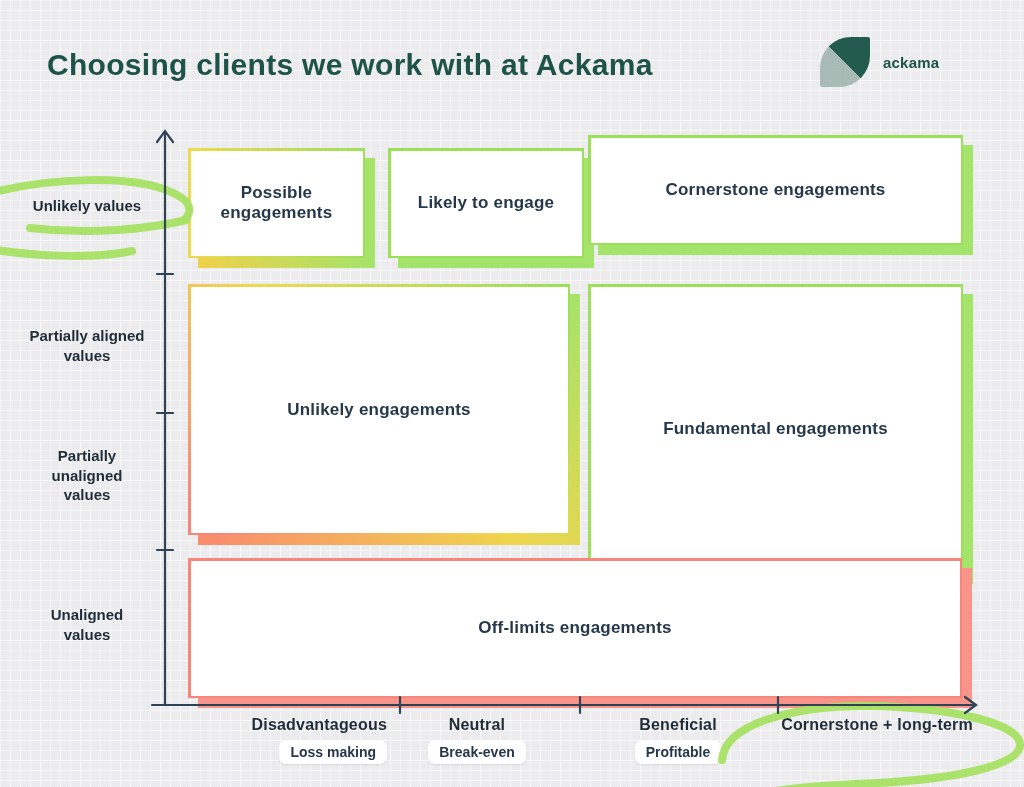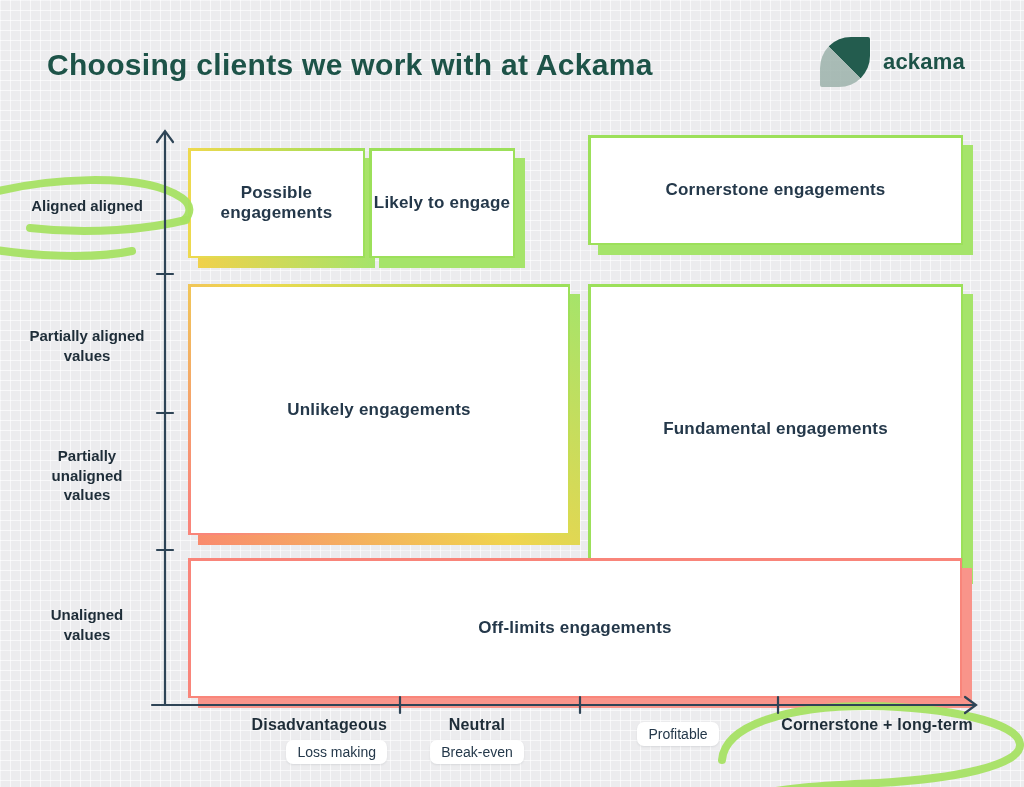"ackama" #brand { font-size: 22px -> 15px }
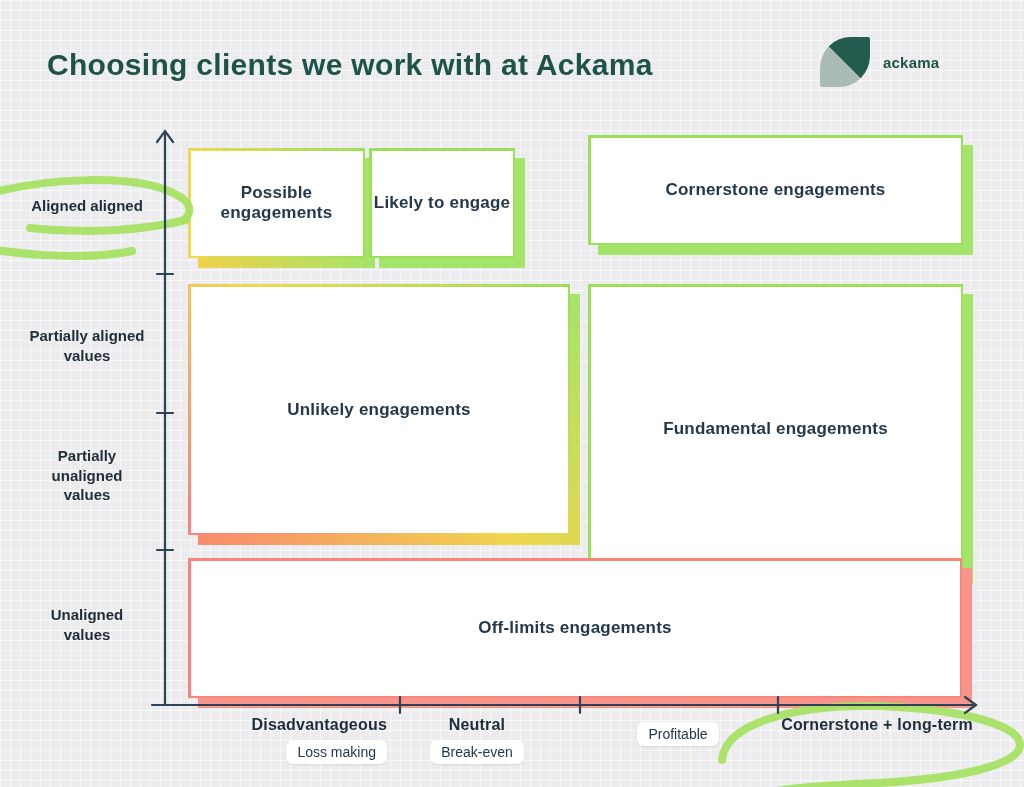"Aligned aligned" div.abs { text: Aligned aligned -> Unlikely values }
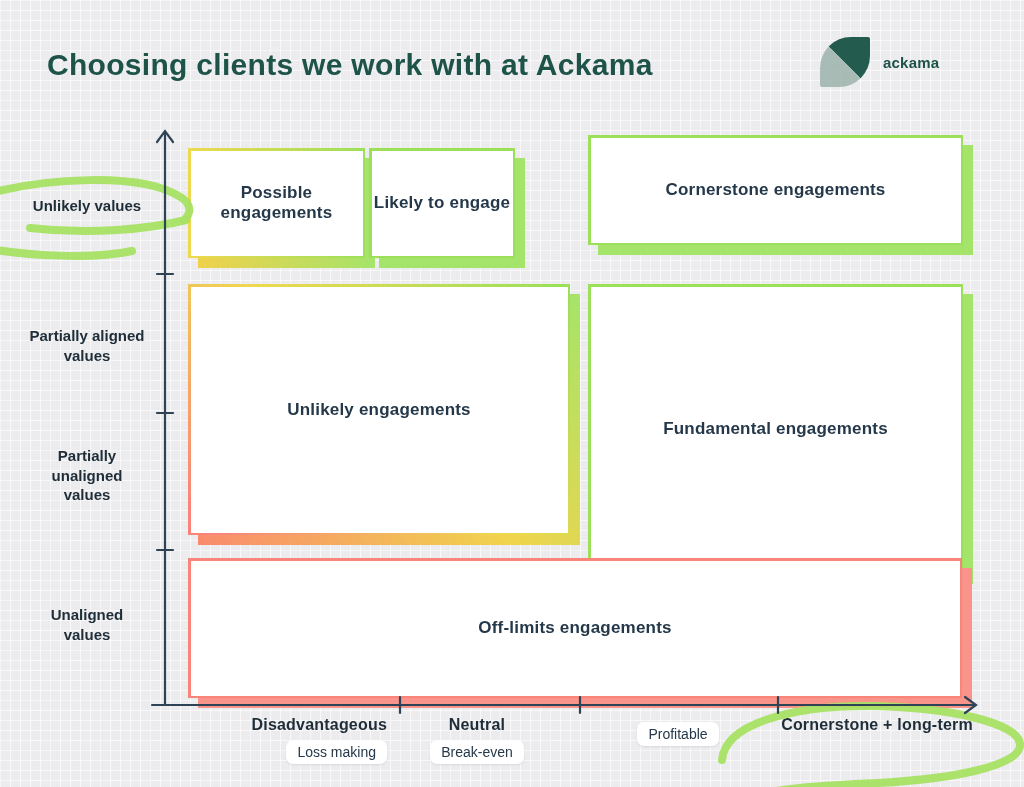"Likely to engage" #box-likely { left: 369px -> 388px; width: 146px -> 196px }
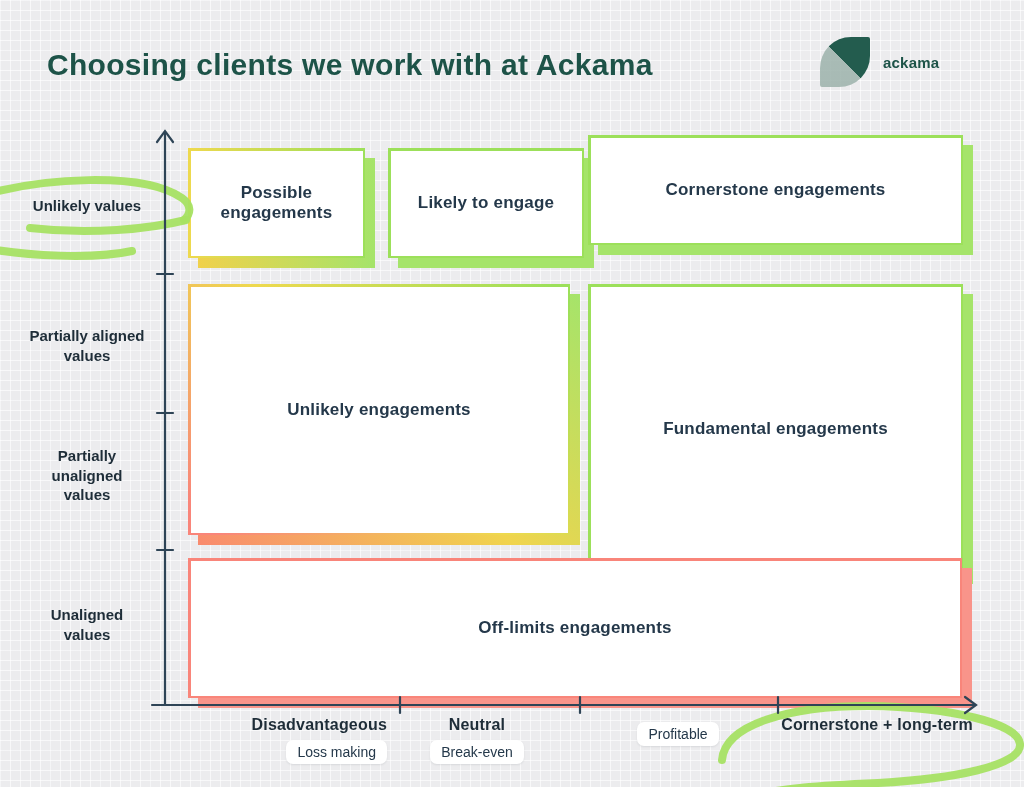"Beneficial" div.xlabel { html: none -> <div>Beneficial</div> }
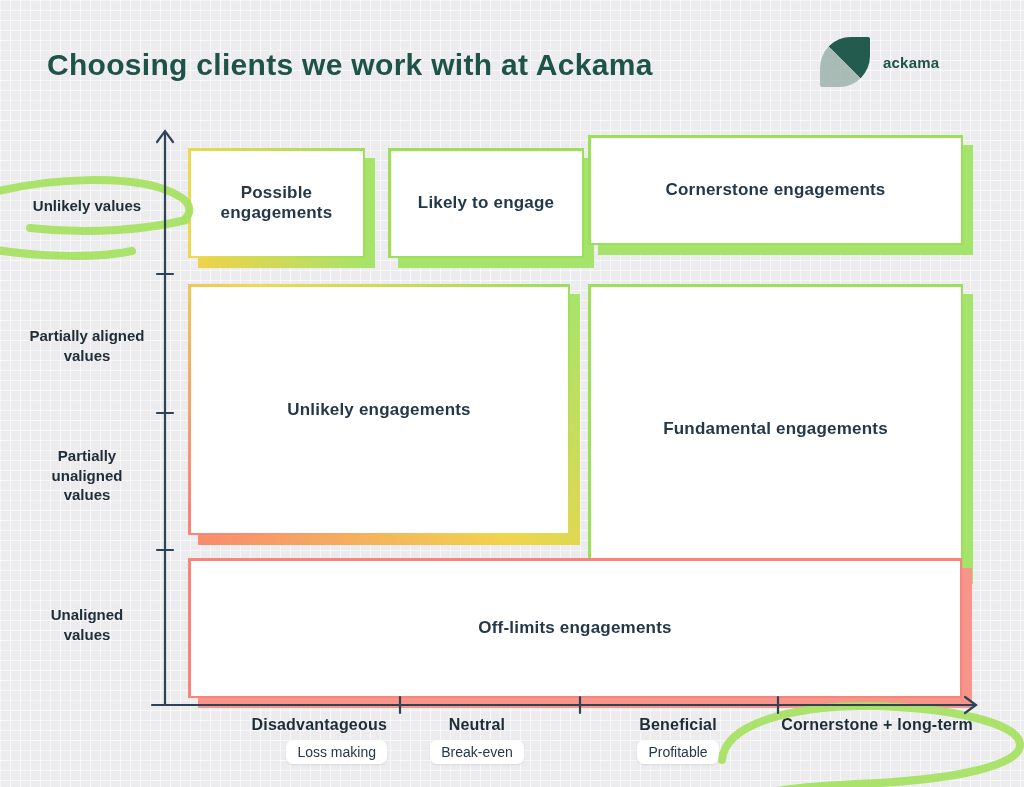"Loss making" .pill { font-weight: 400 -> 700 }
